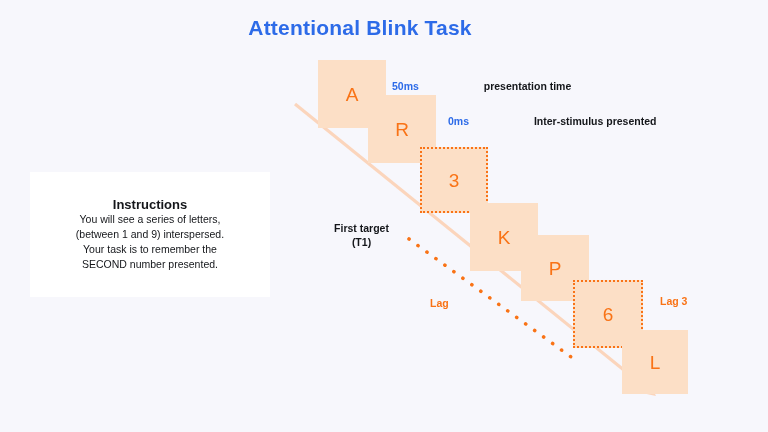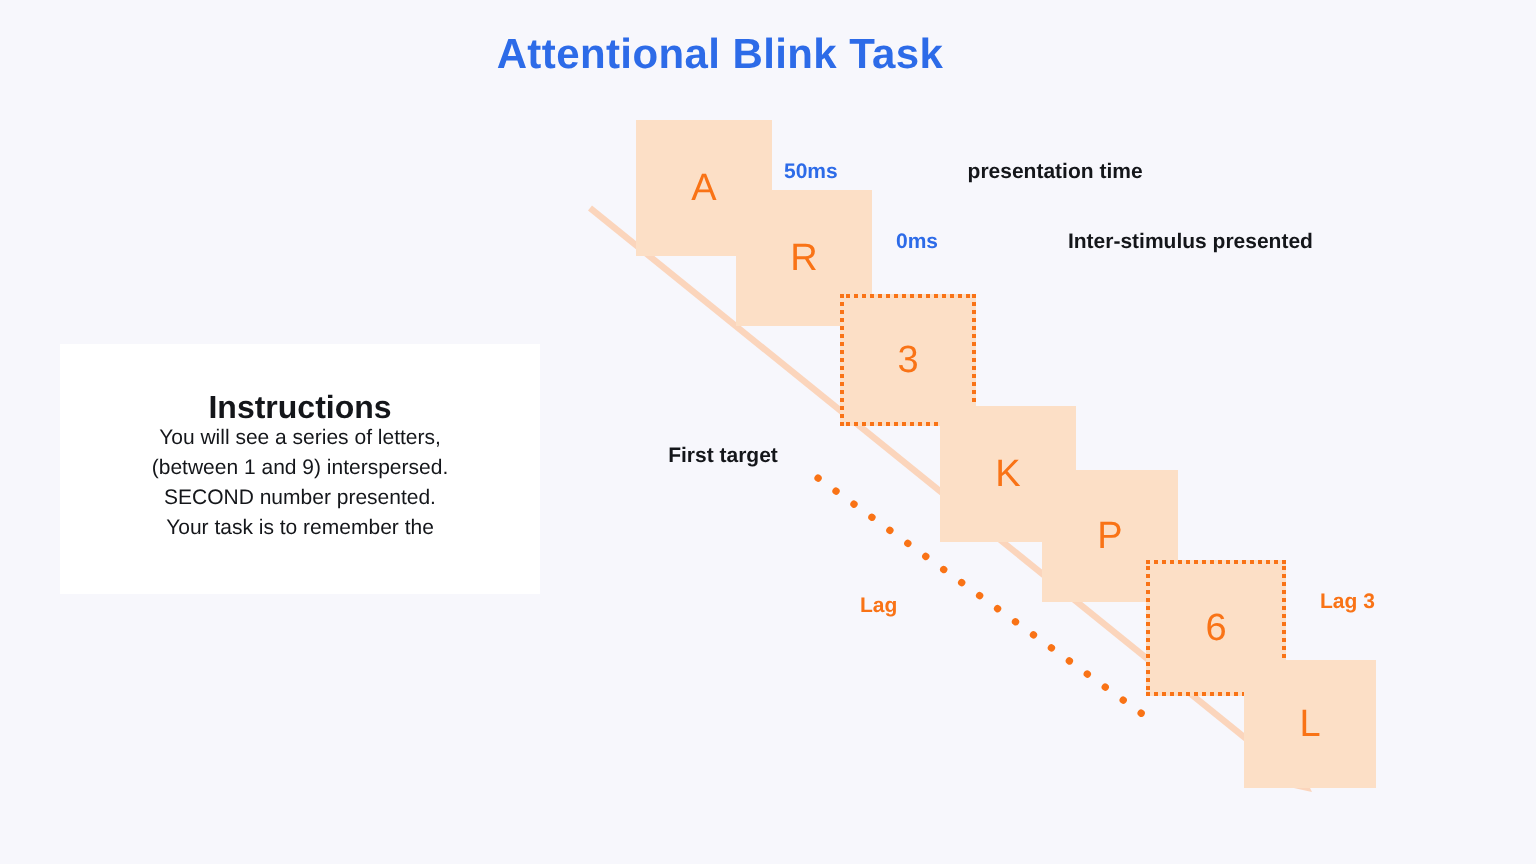"Instructions" #instructions-panel .ins-title { font-size: 16px -> 13px }
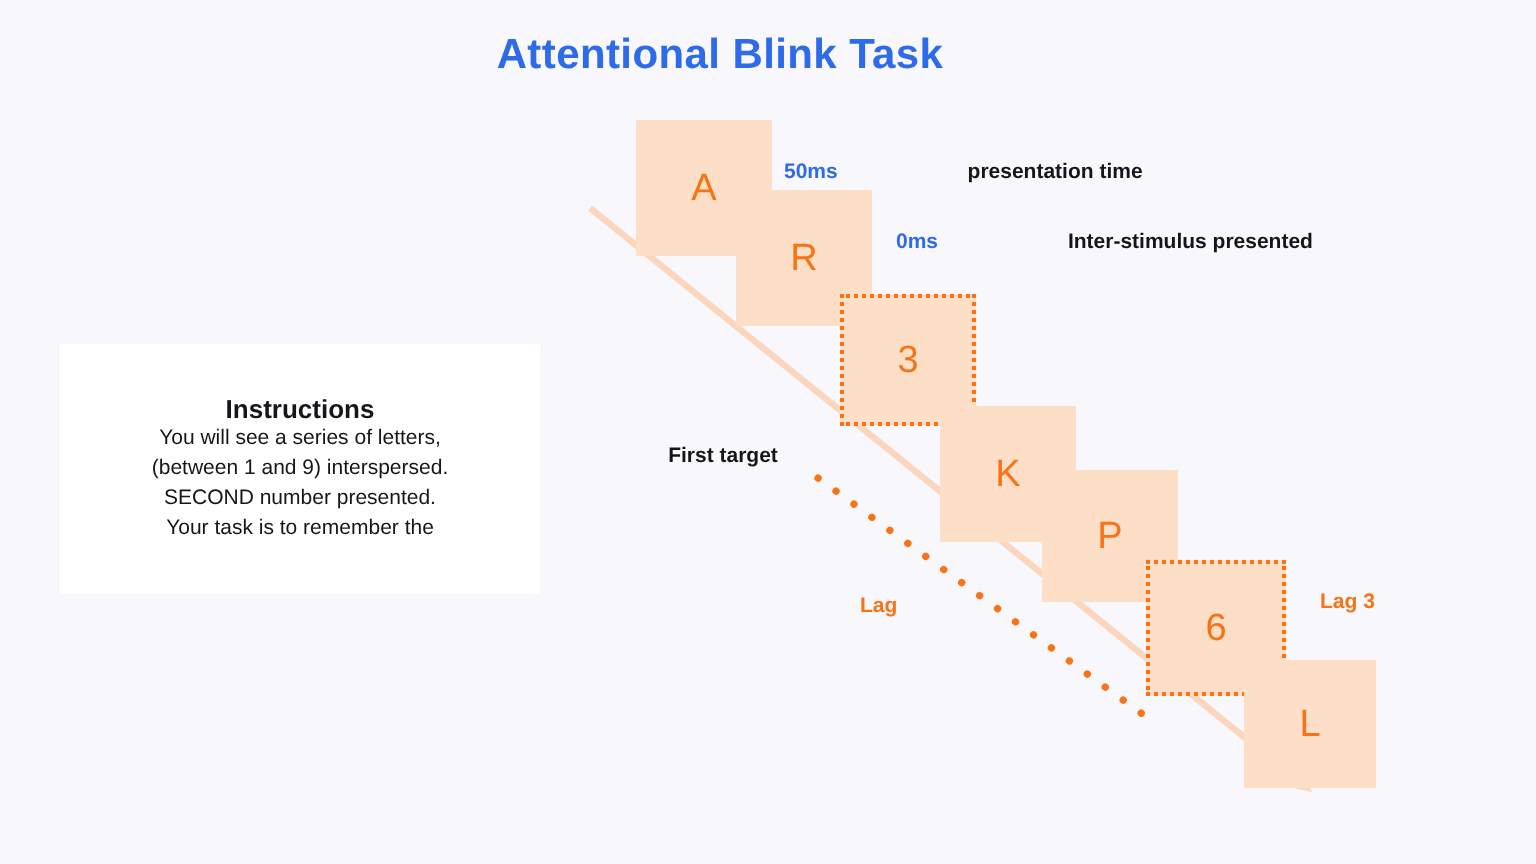"(T1)" div { html: none -> <div>(T1)</div> }
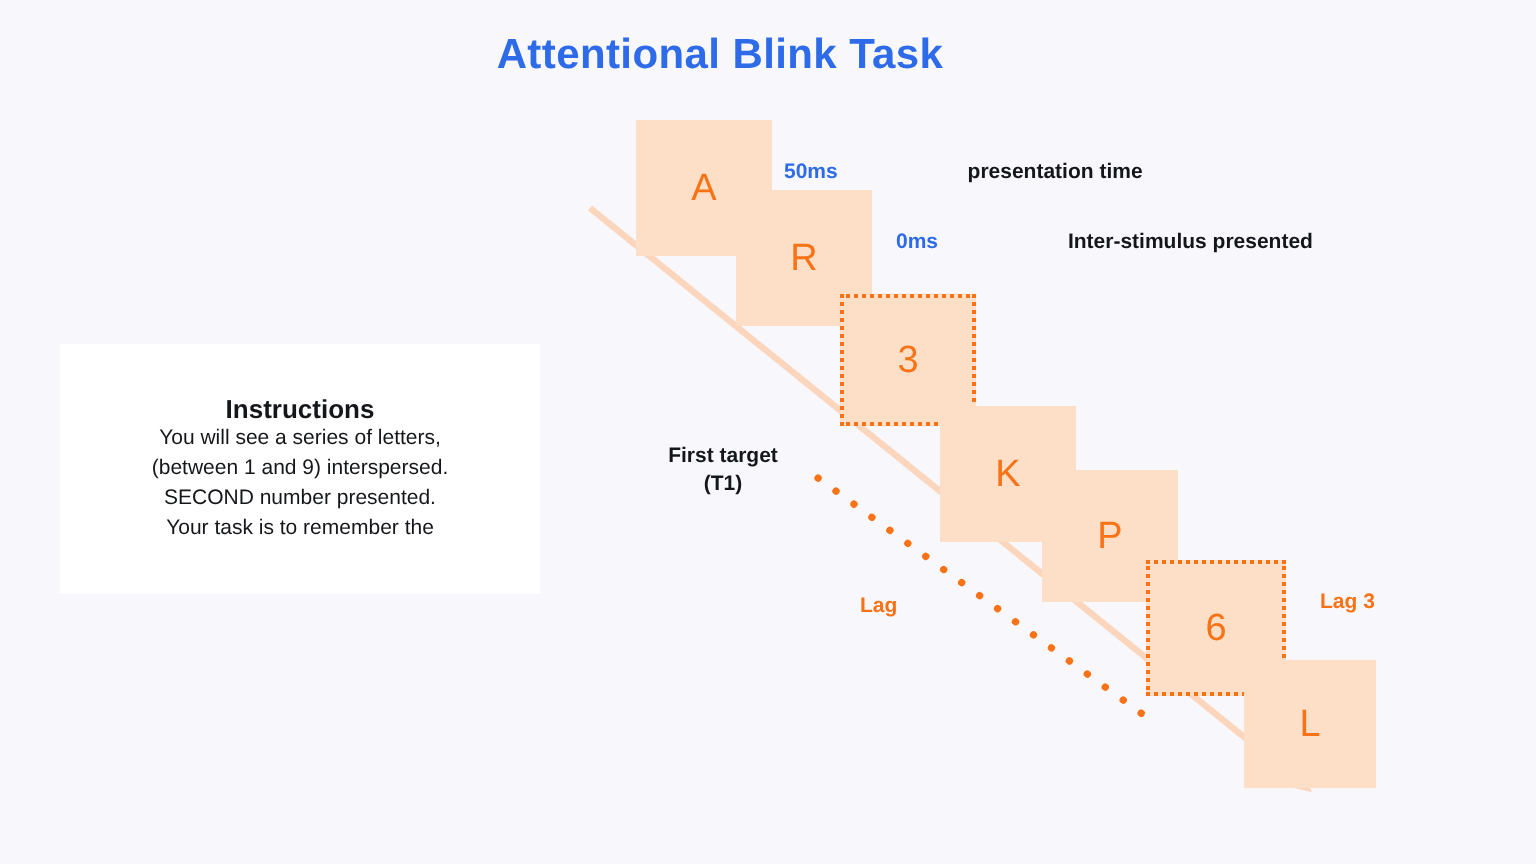"SECOND number presented." div.ins-line { order: before "Your task is to remember" -> after "Your task is to remember" }
